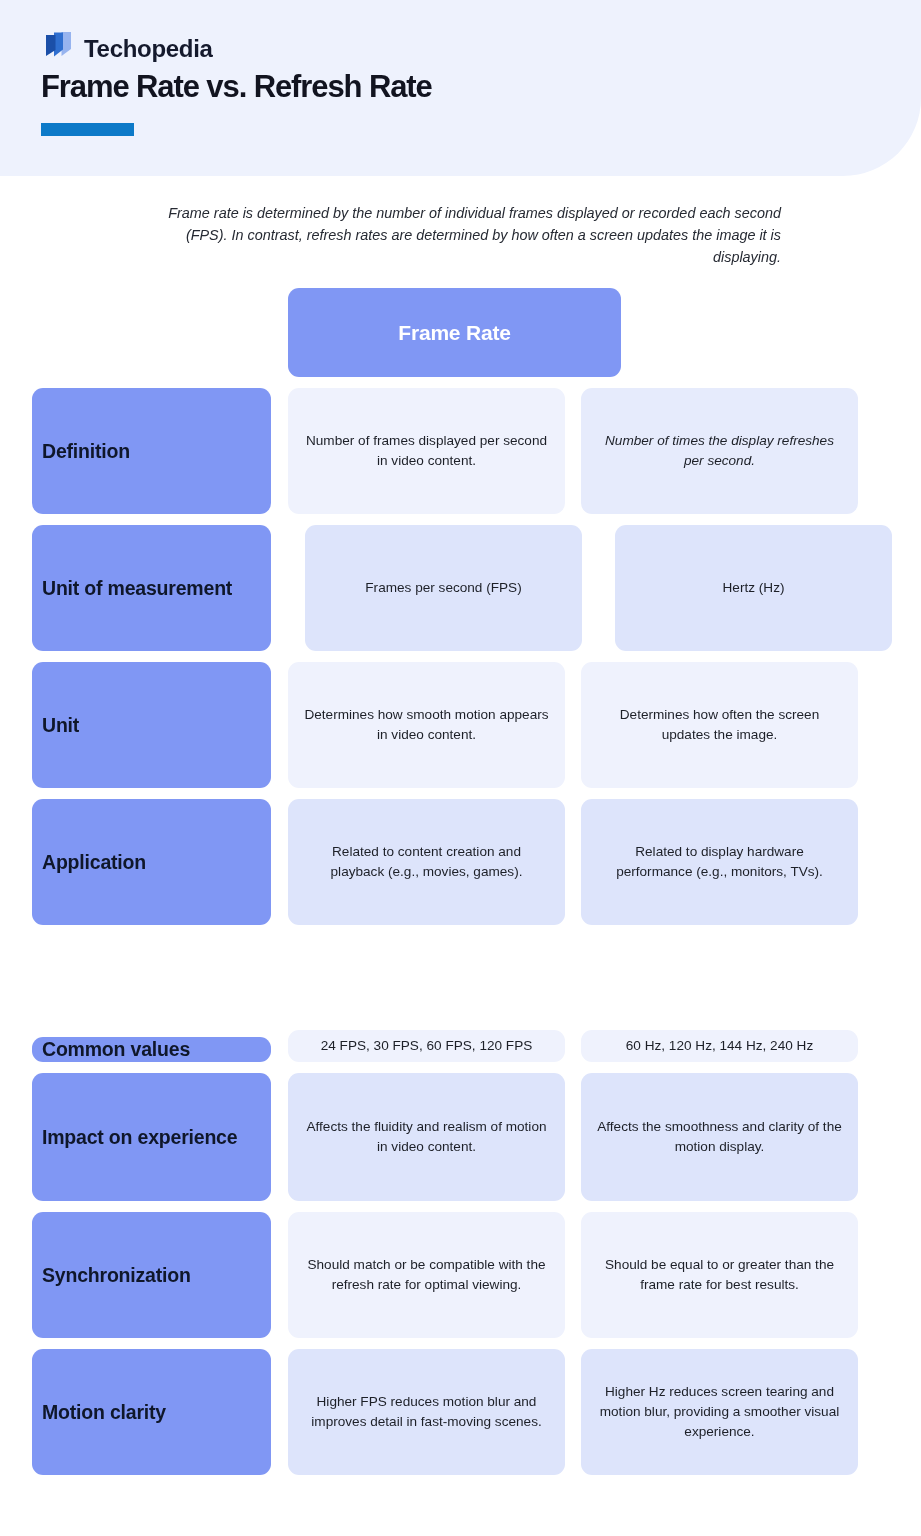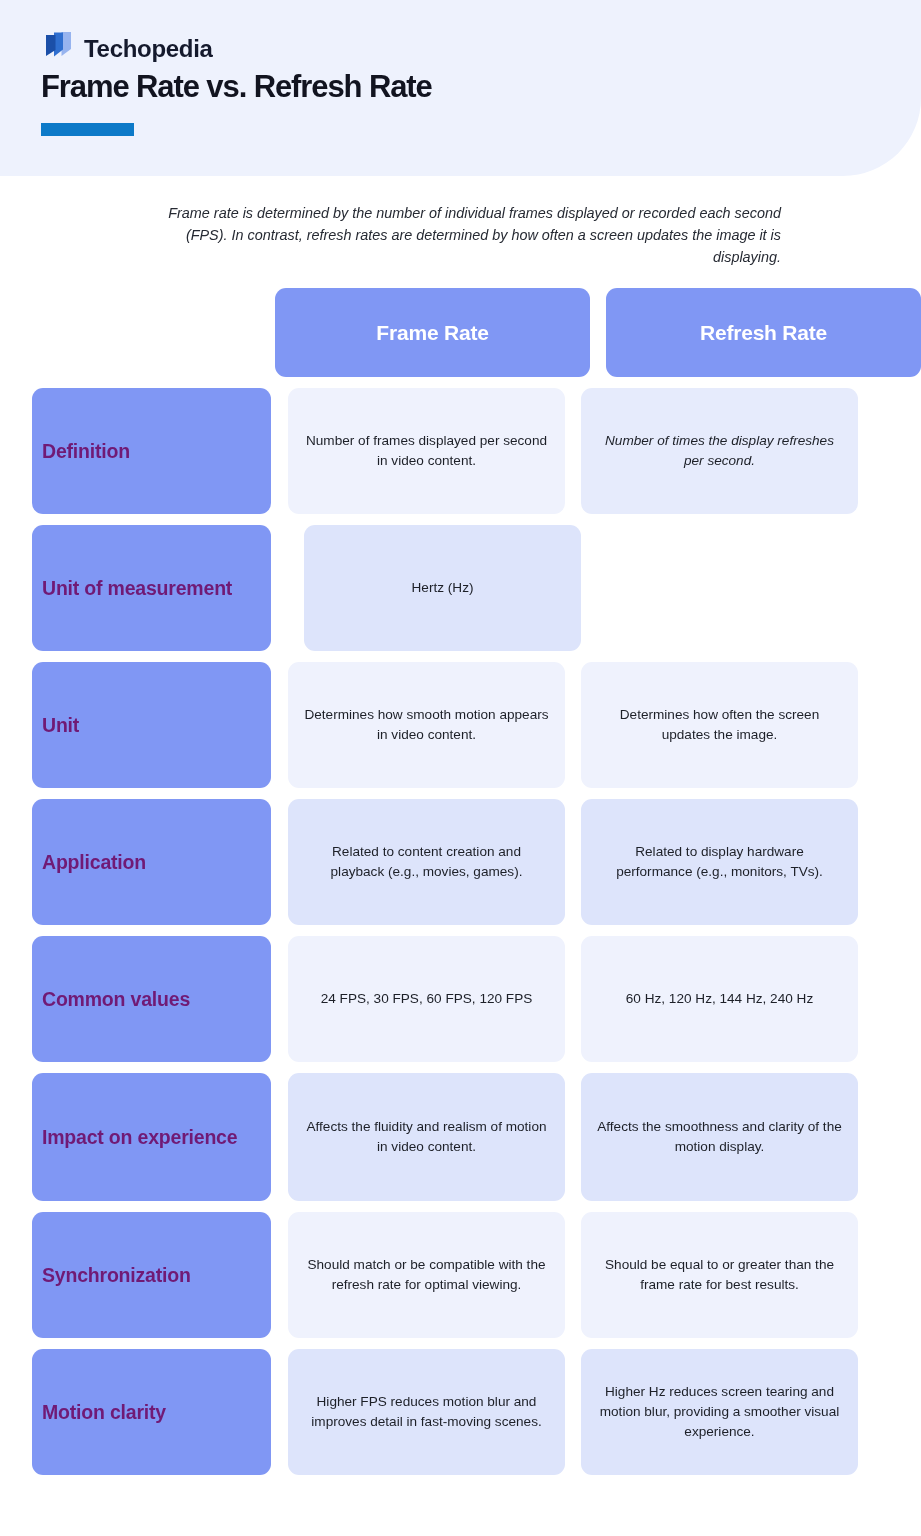"Refresh Rate" div.cell-head { html: <div>Refresh Rate</div> -> none }
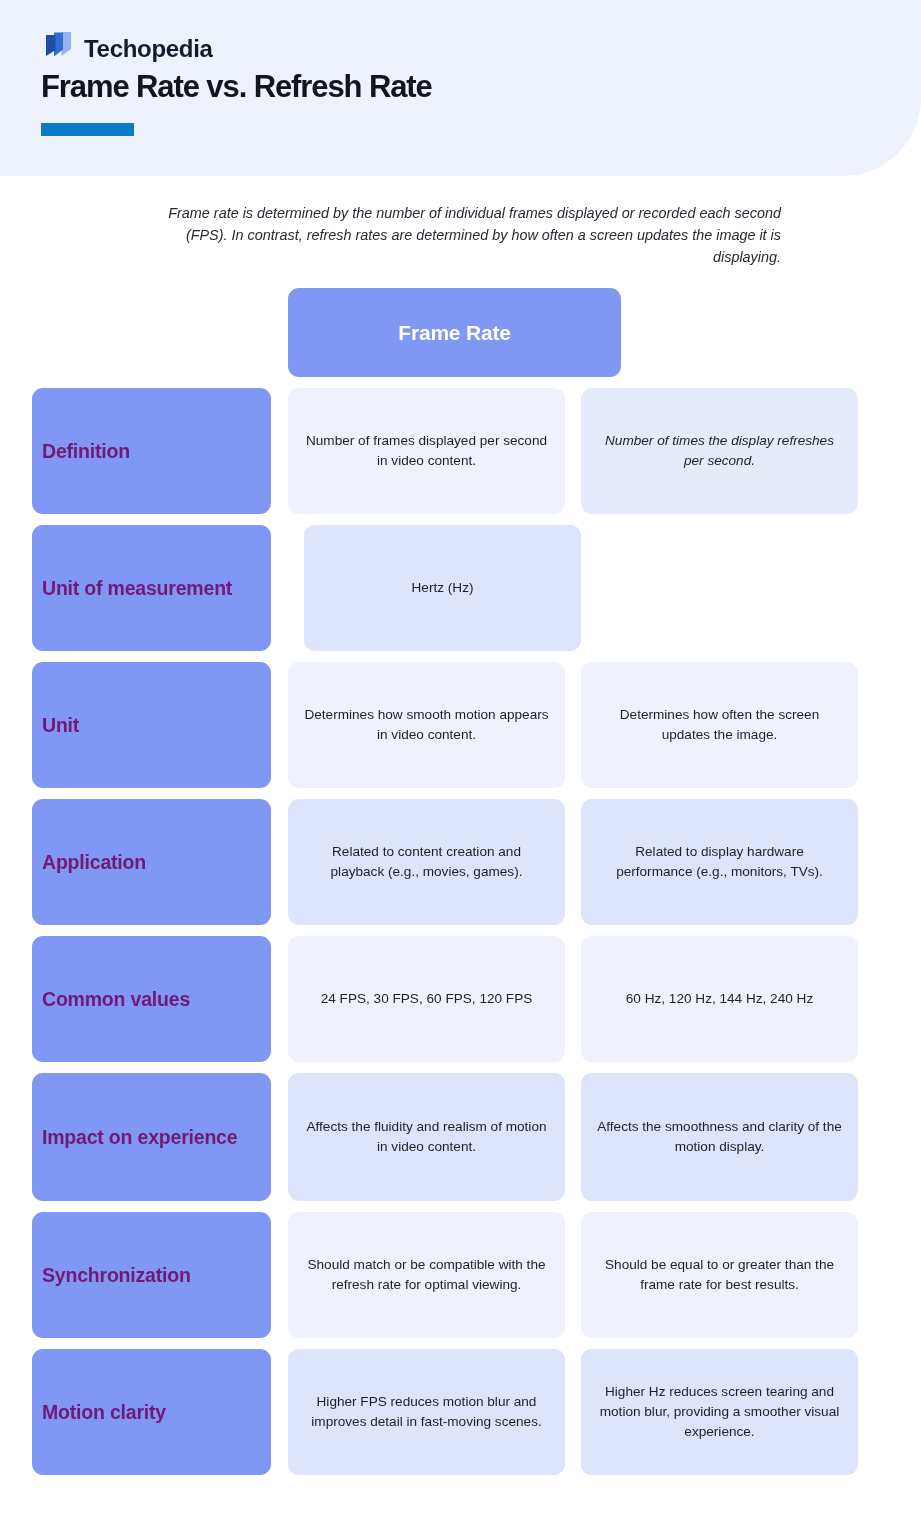"Definition" .cell-label { color: #701a75 -> #0f172a }
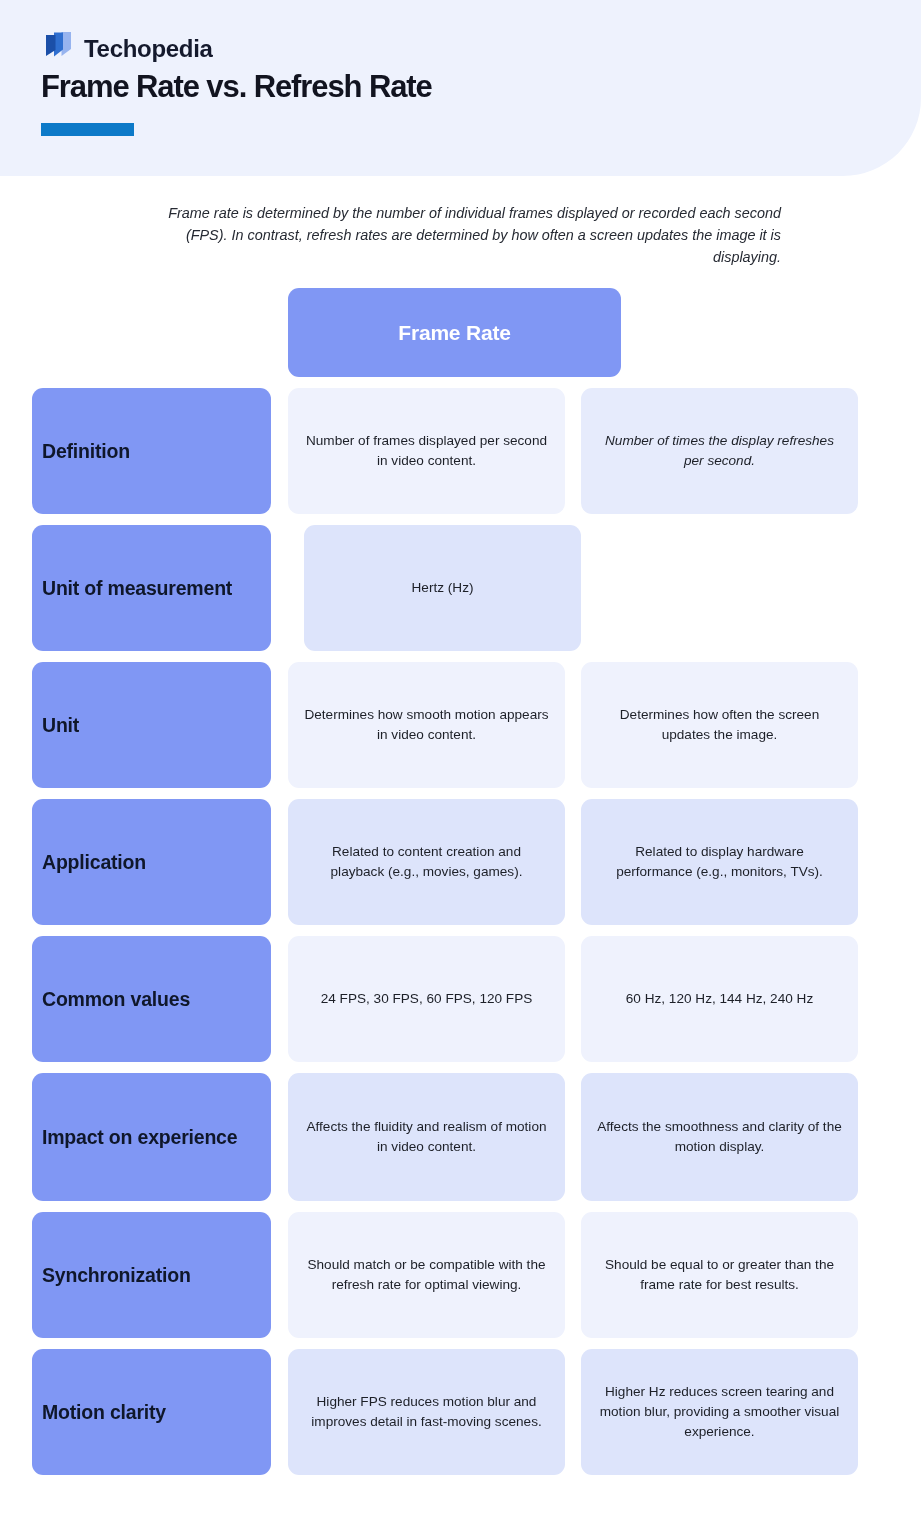"Frames per second (FPS)" div.cell-val { html: none -> <div>Frames per second (FPS)</div> }
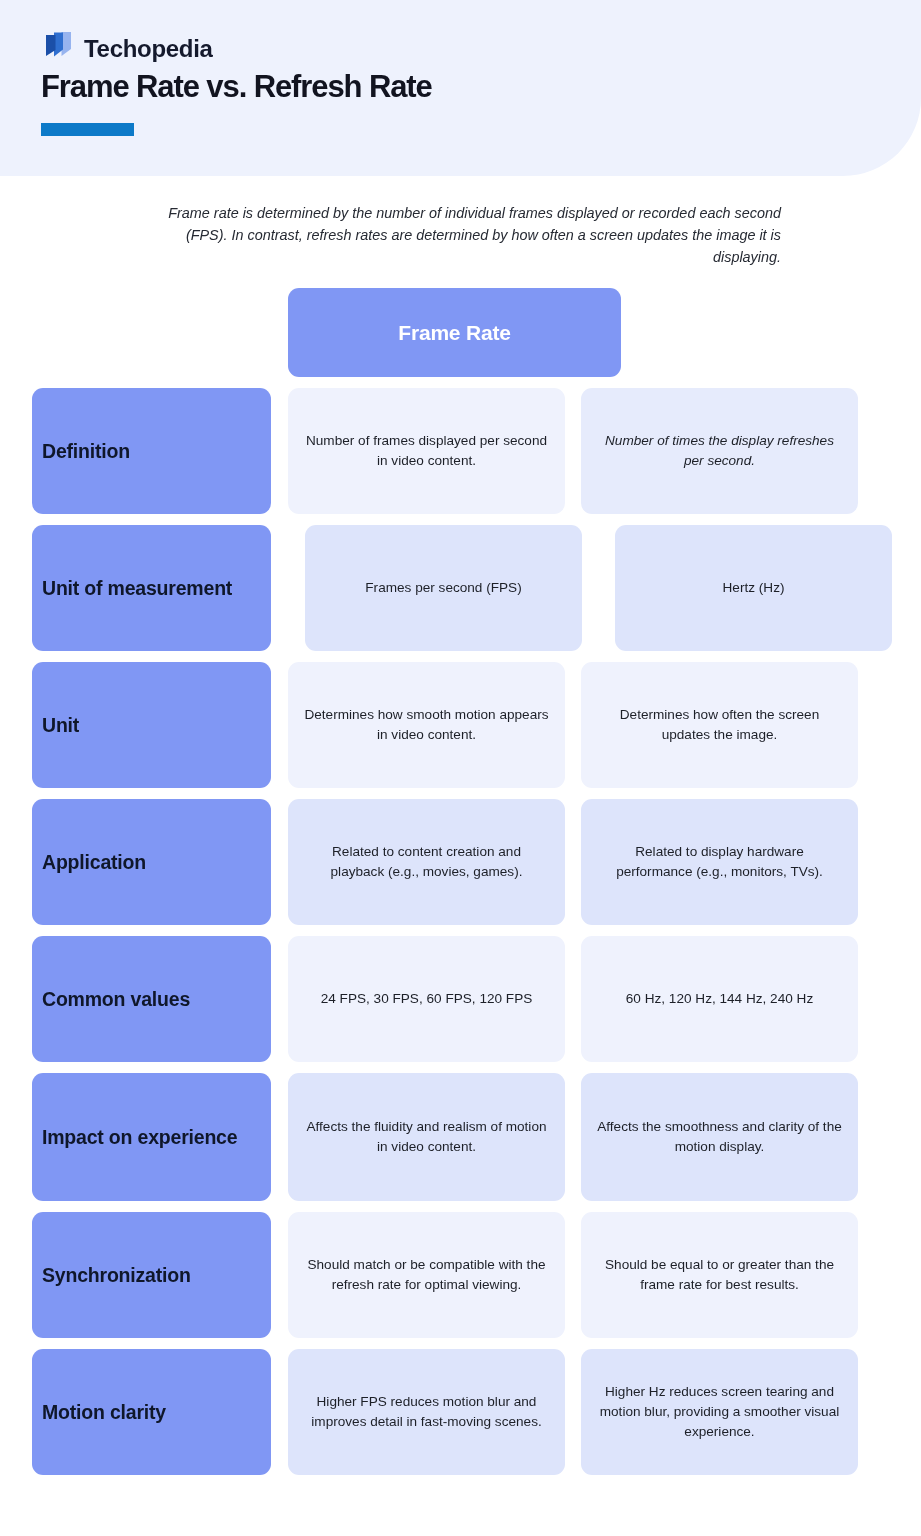"Common values" div.trow { align-items: none -> flex-end }
